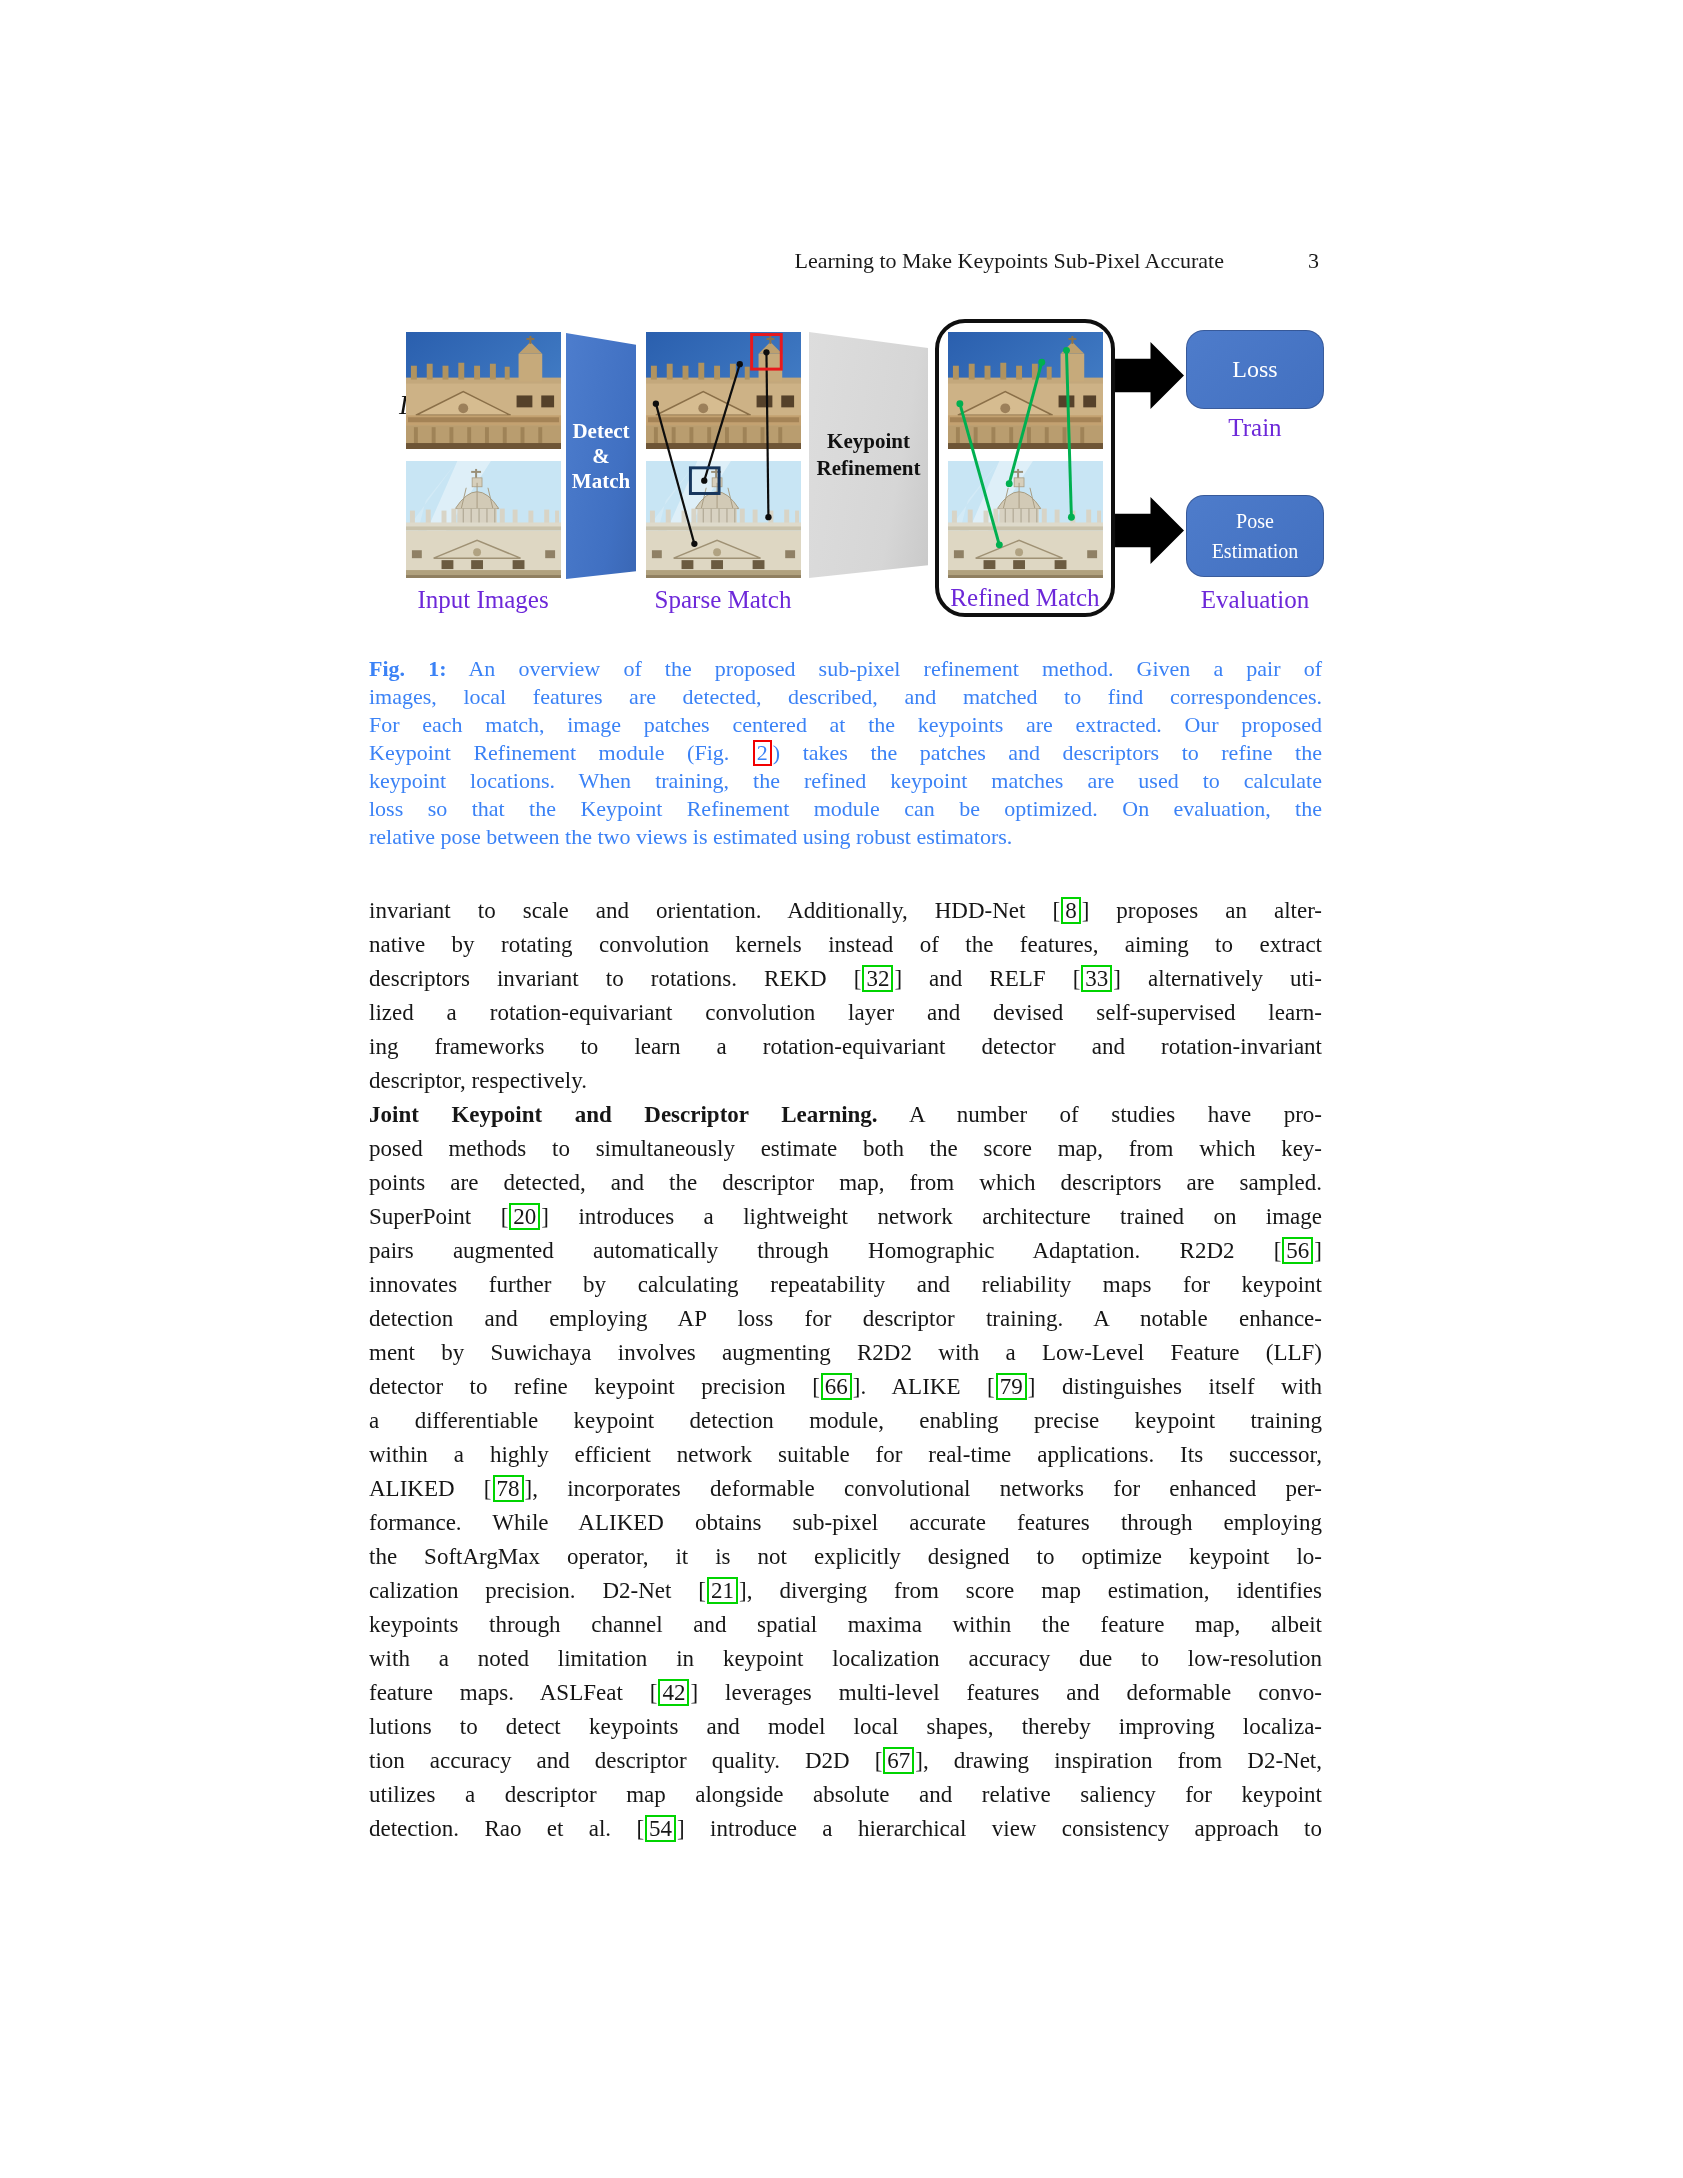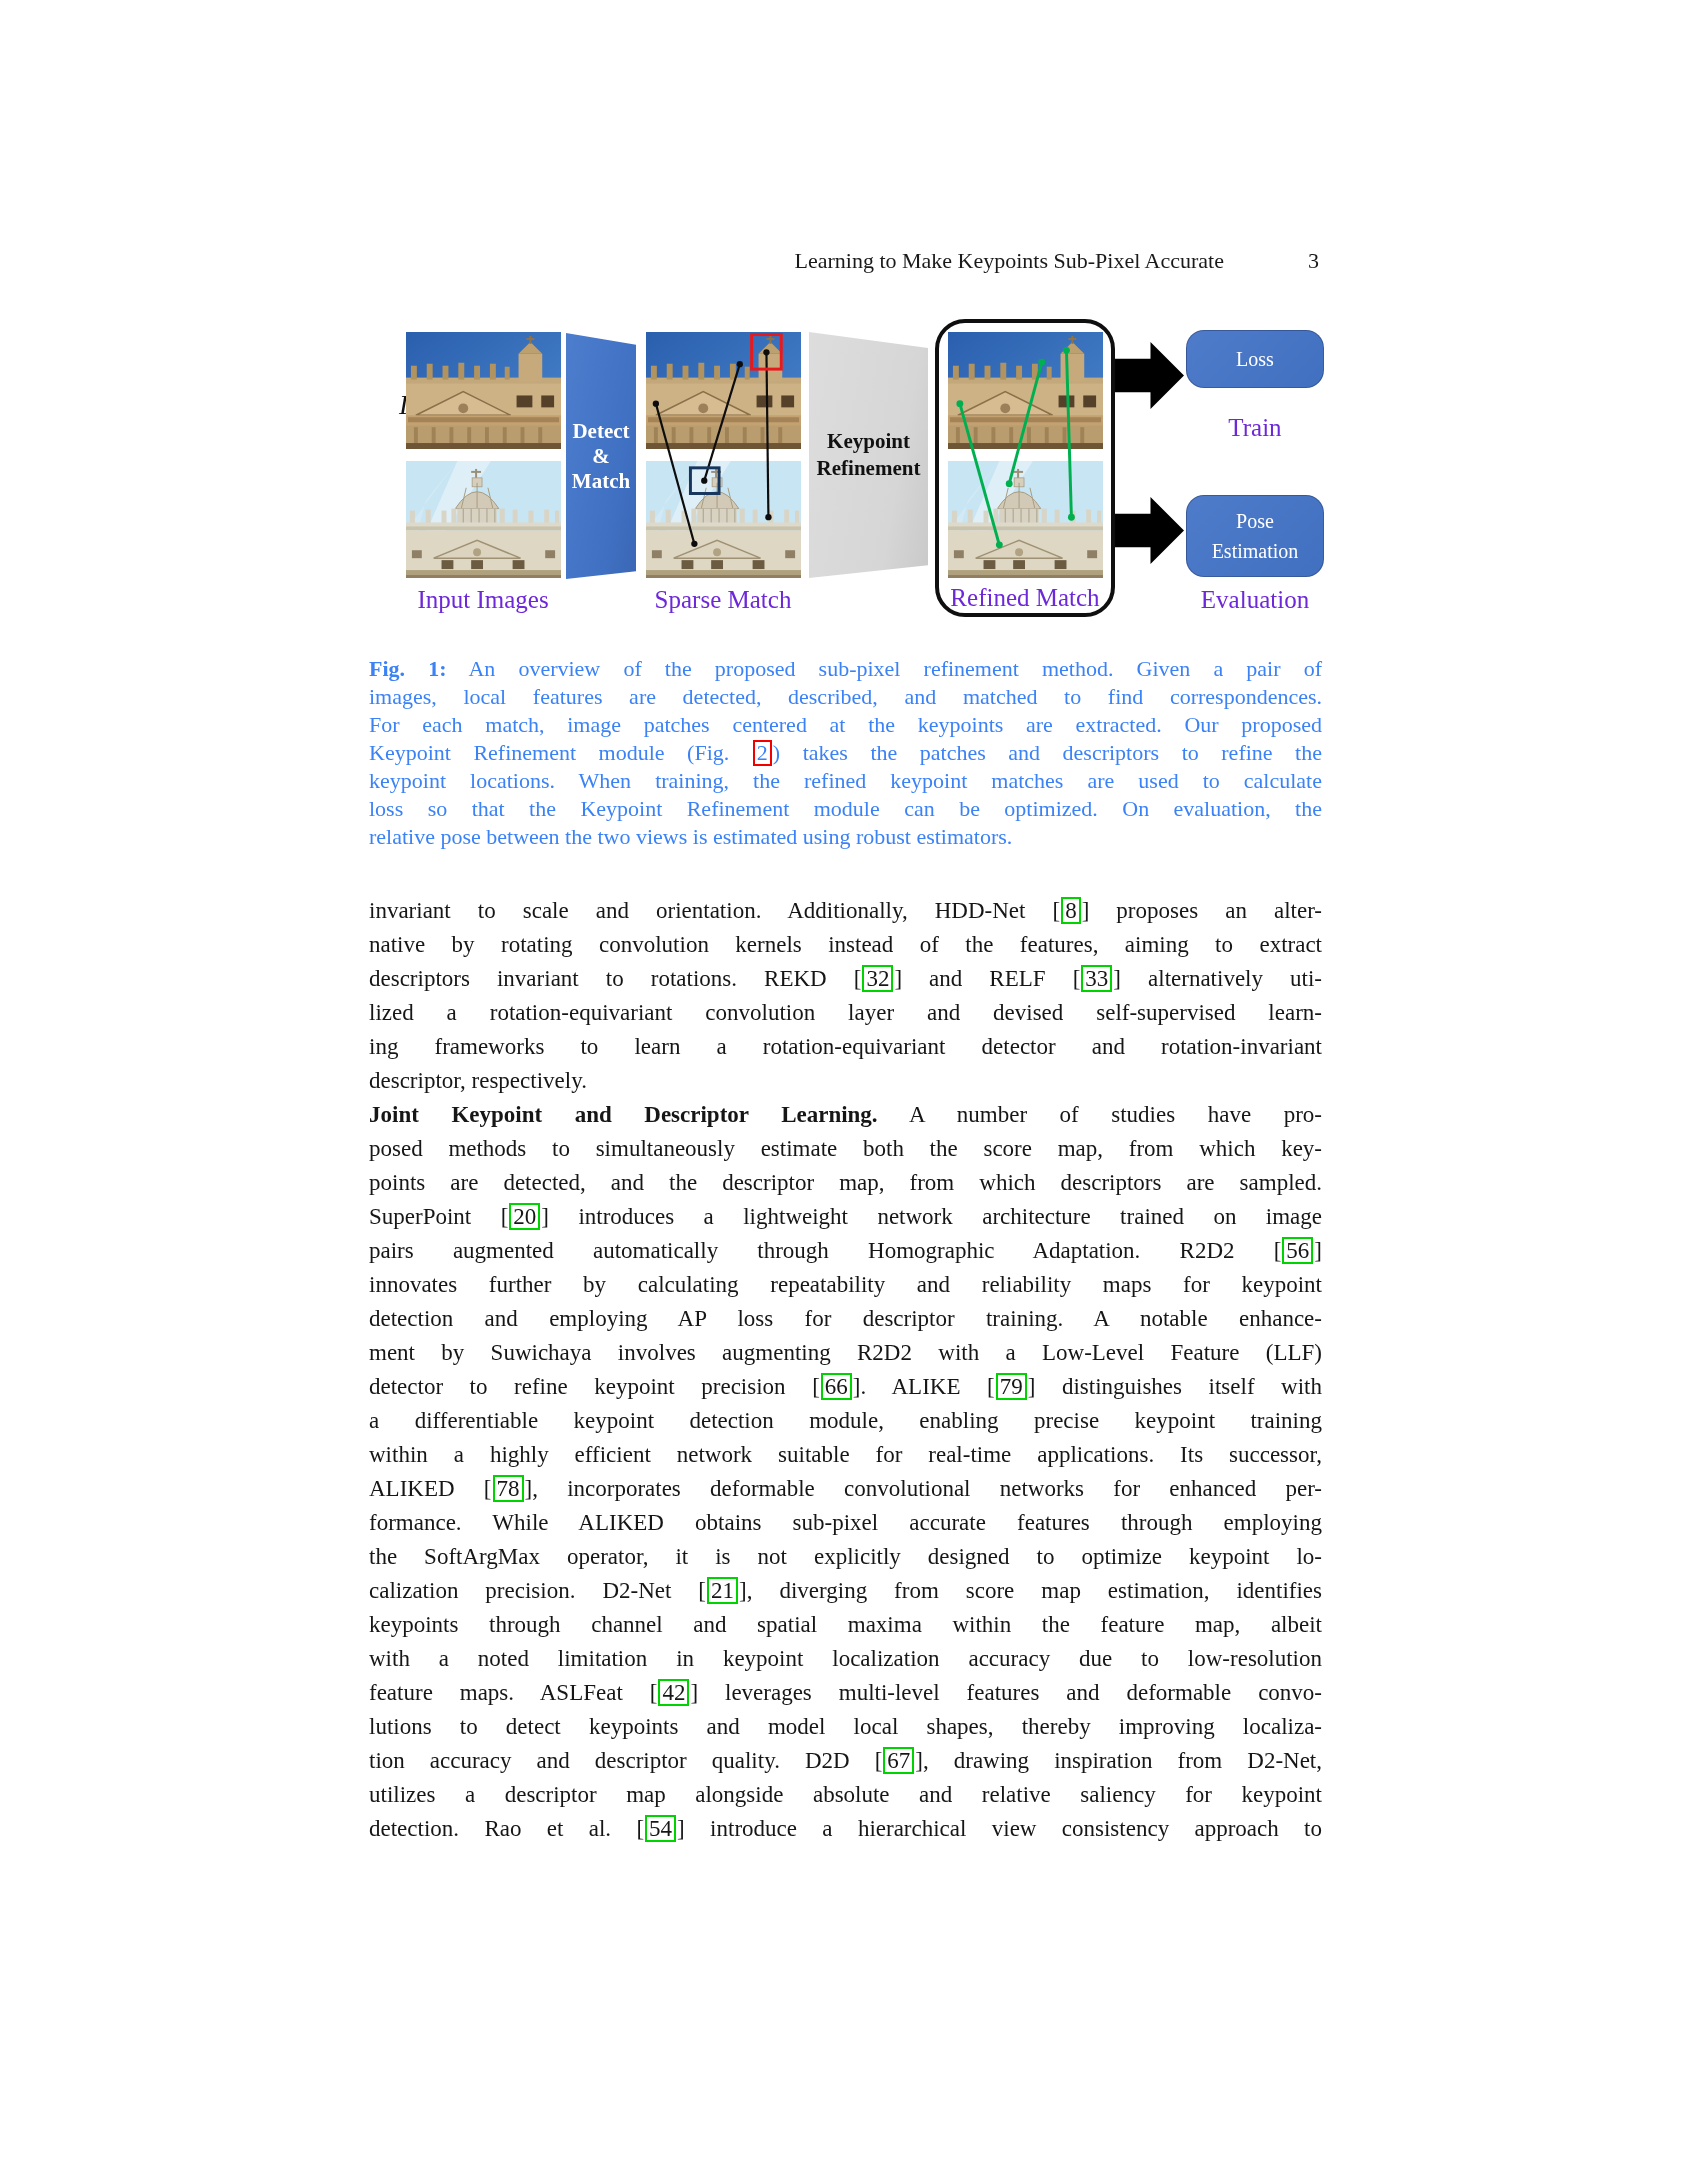"Loss" div.bluebtn { font-size: 20px -> 24px; height: 58px -> 79px }
